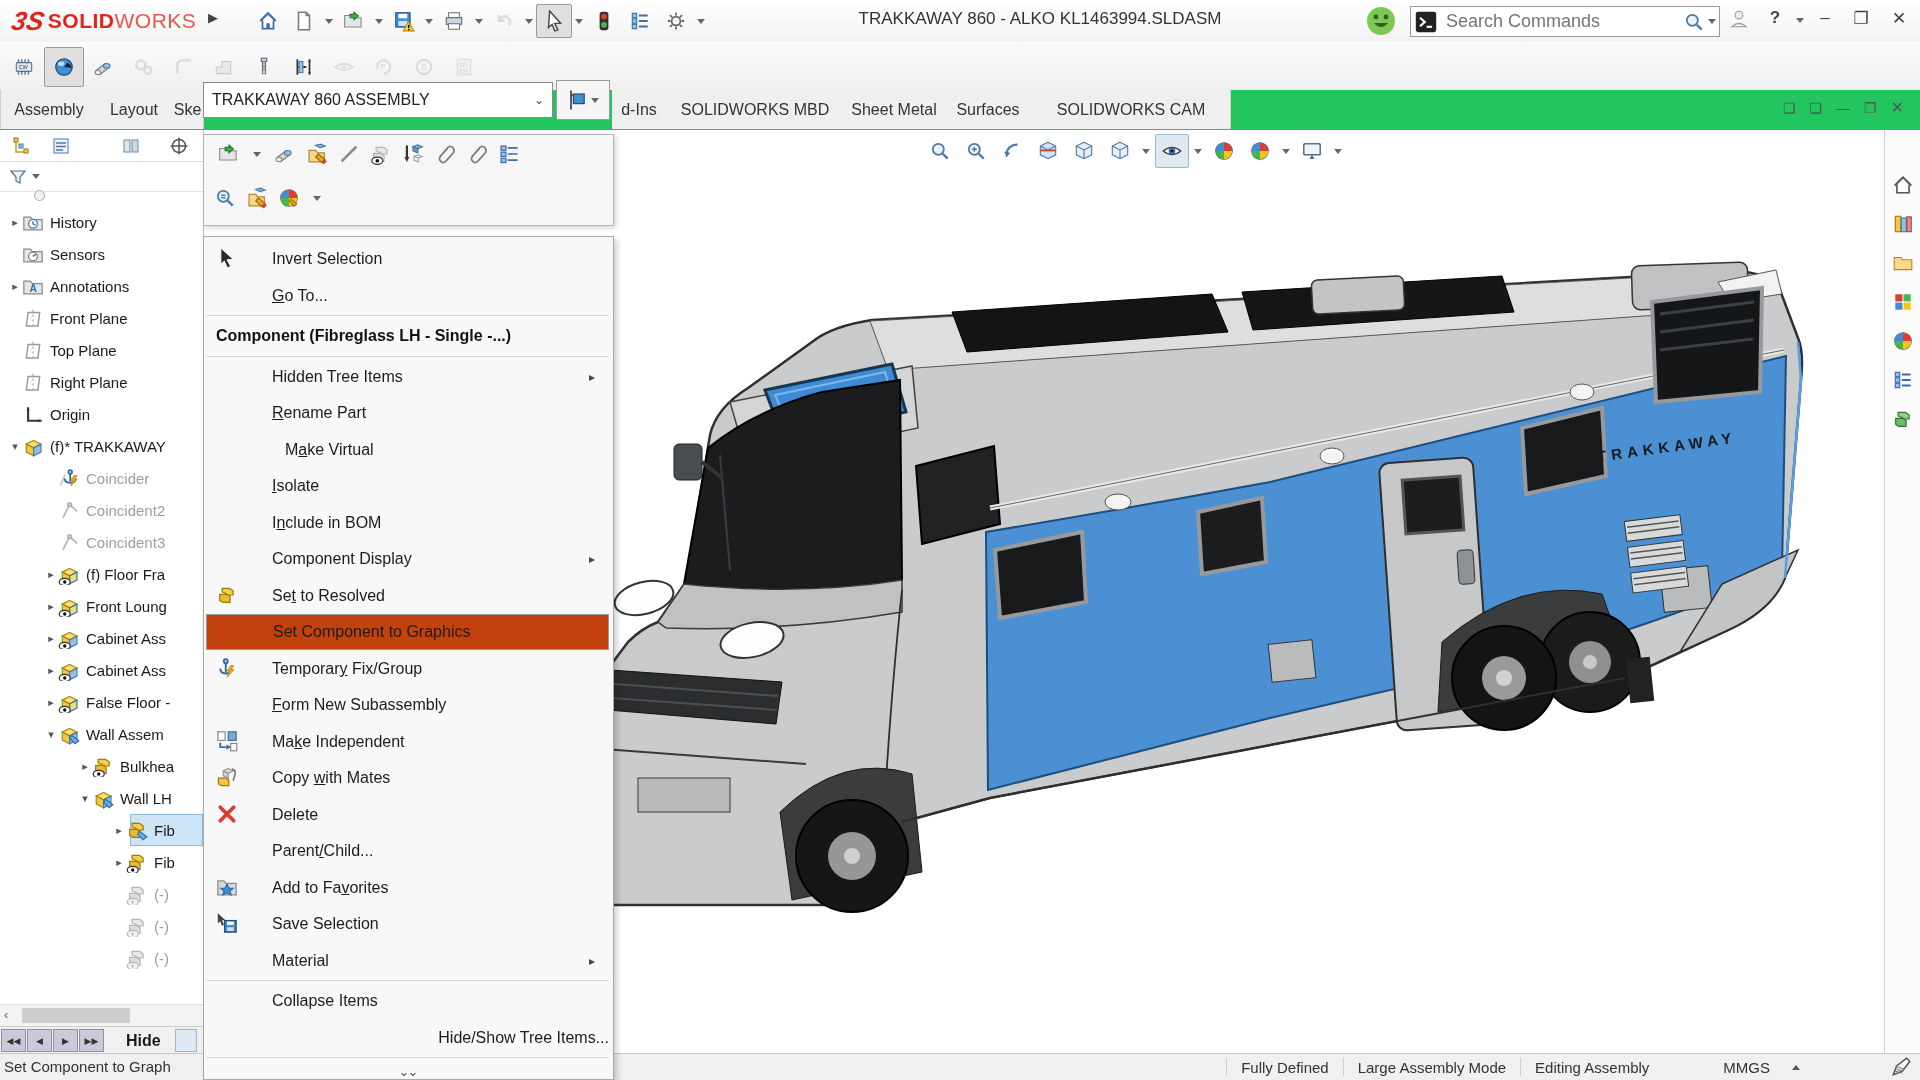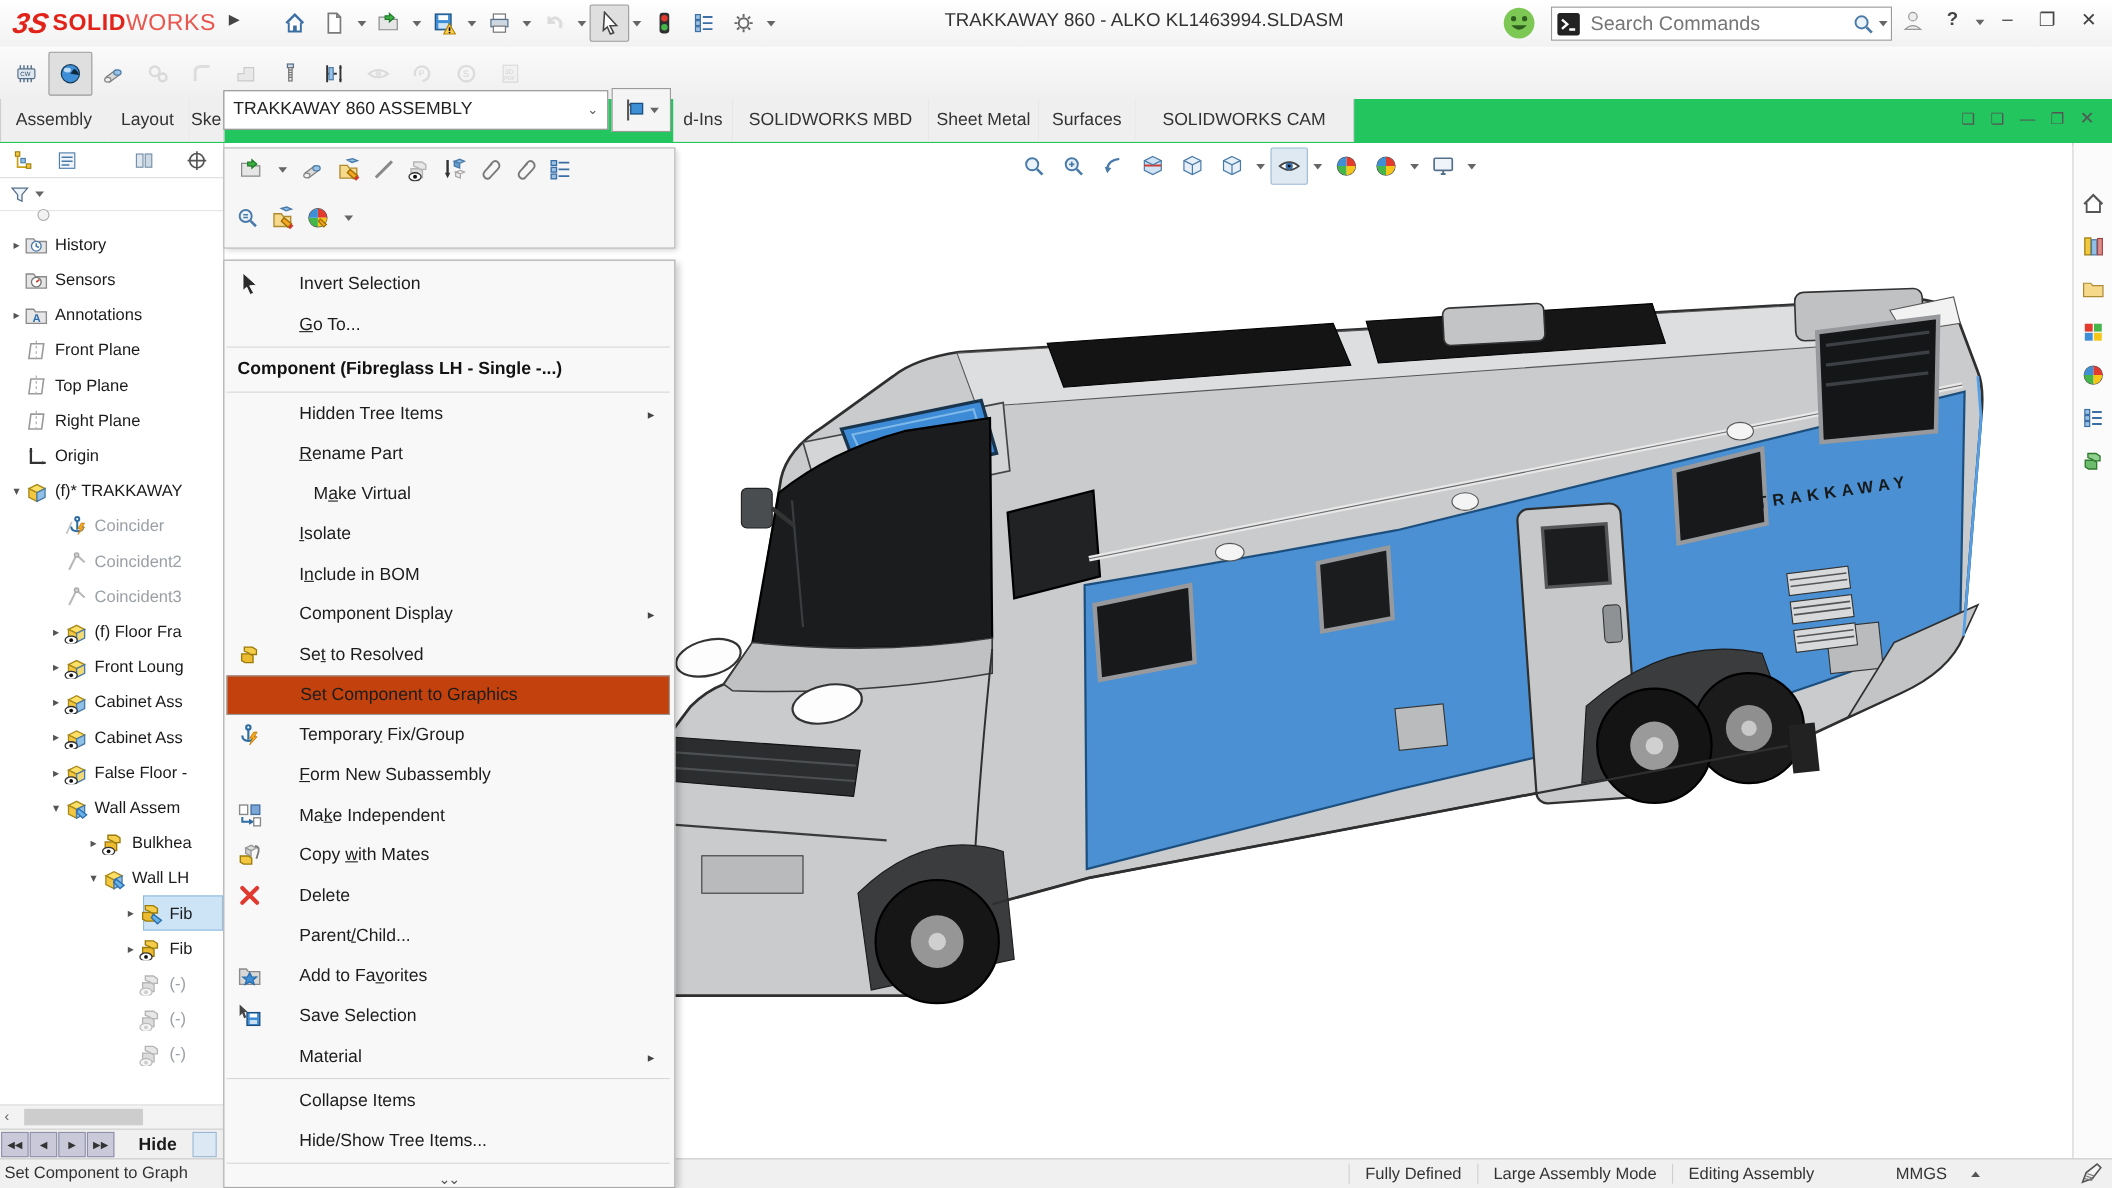"Hide/Show Tree Items..." div.mitem { justify-content: none -> flex-end }
